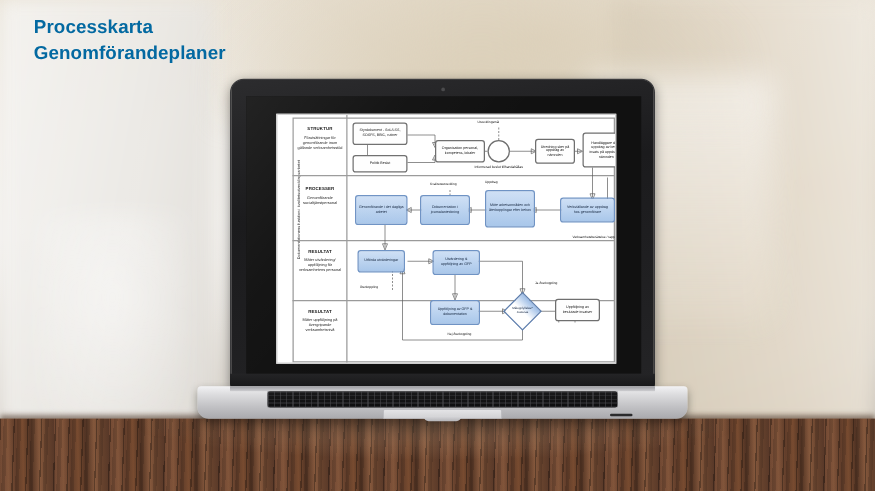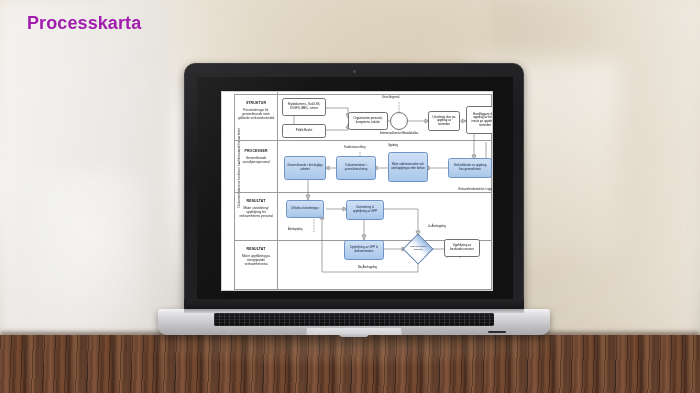"Processkarta" #title .line { color: #a21caf -> #0369a1; font-size: 18px -> 15px }
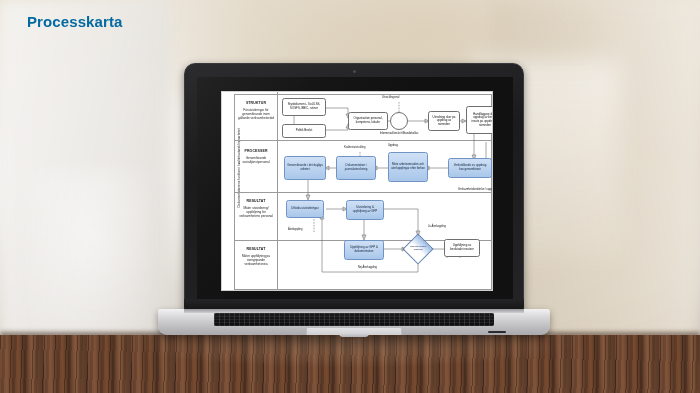"Genomförandeplaner" div.line { html: none -> <div>Genomförandeplaner</div> }
